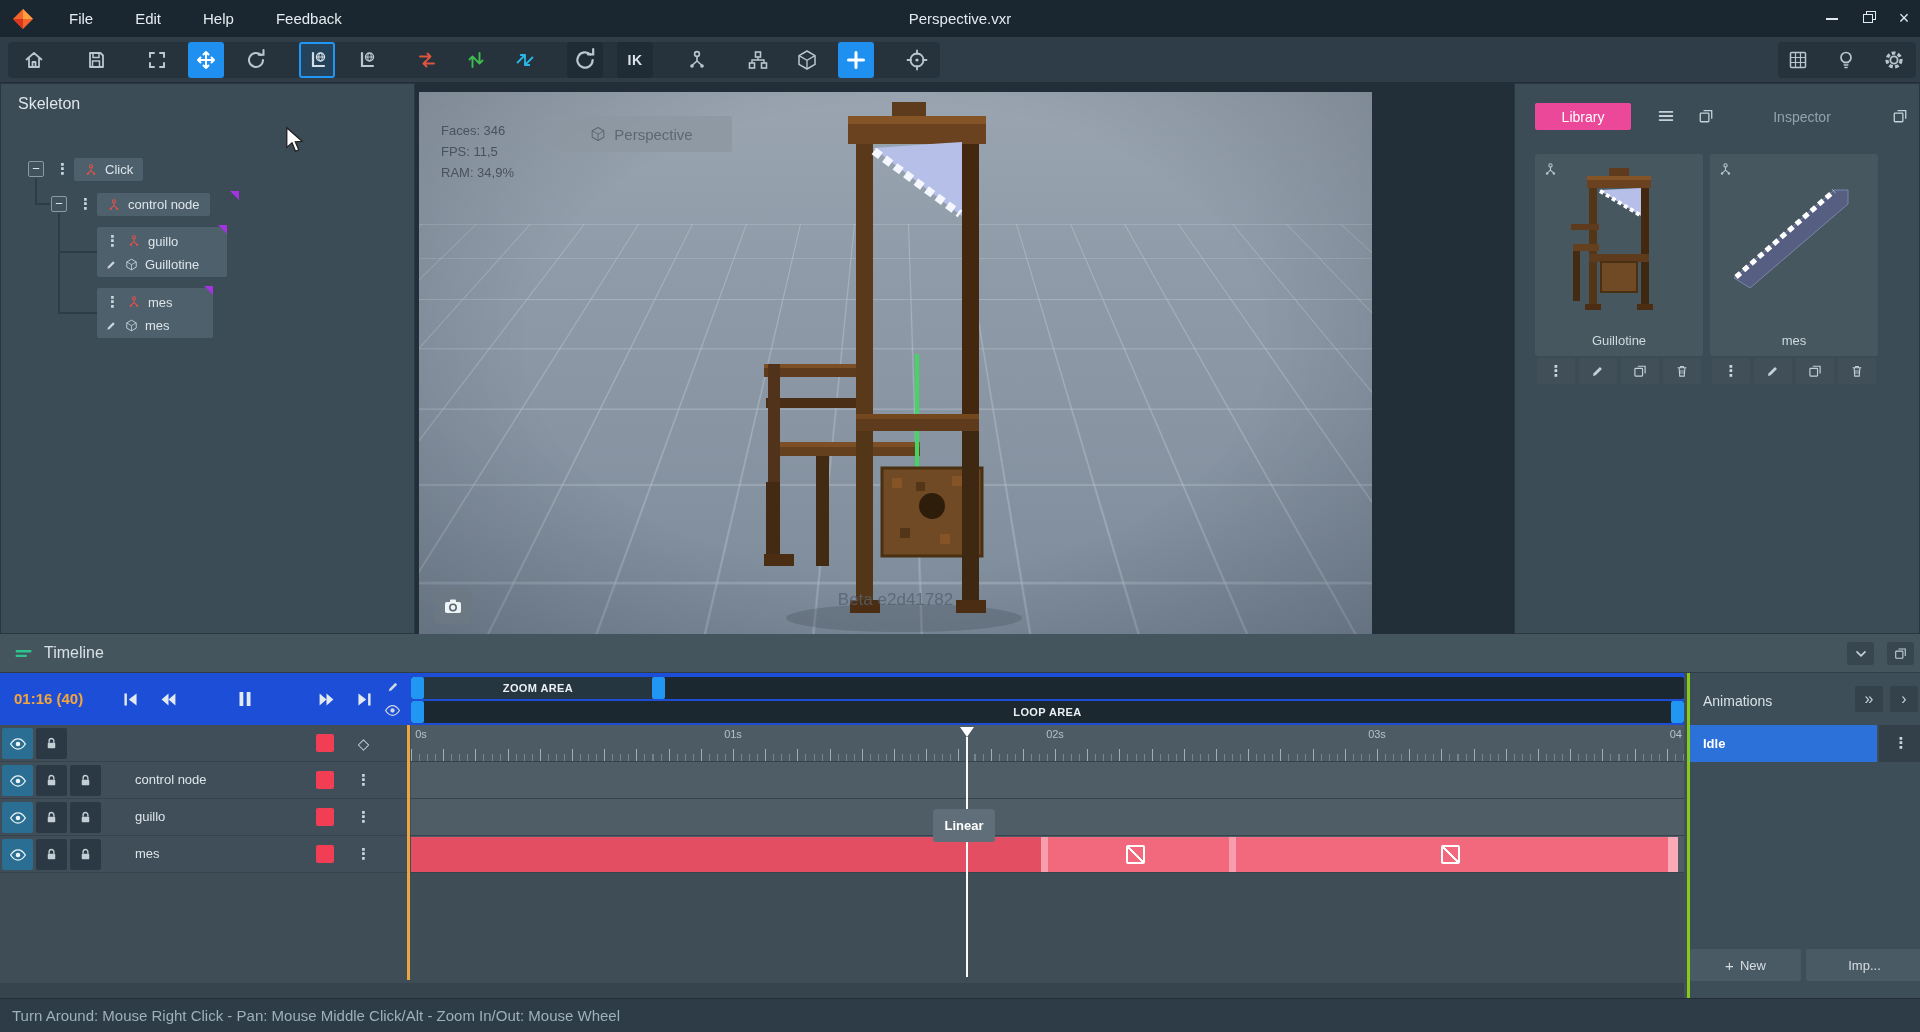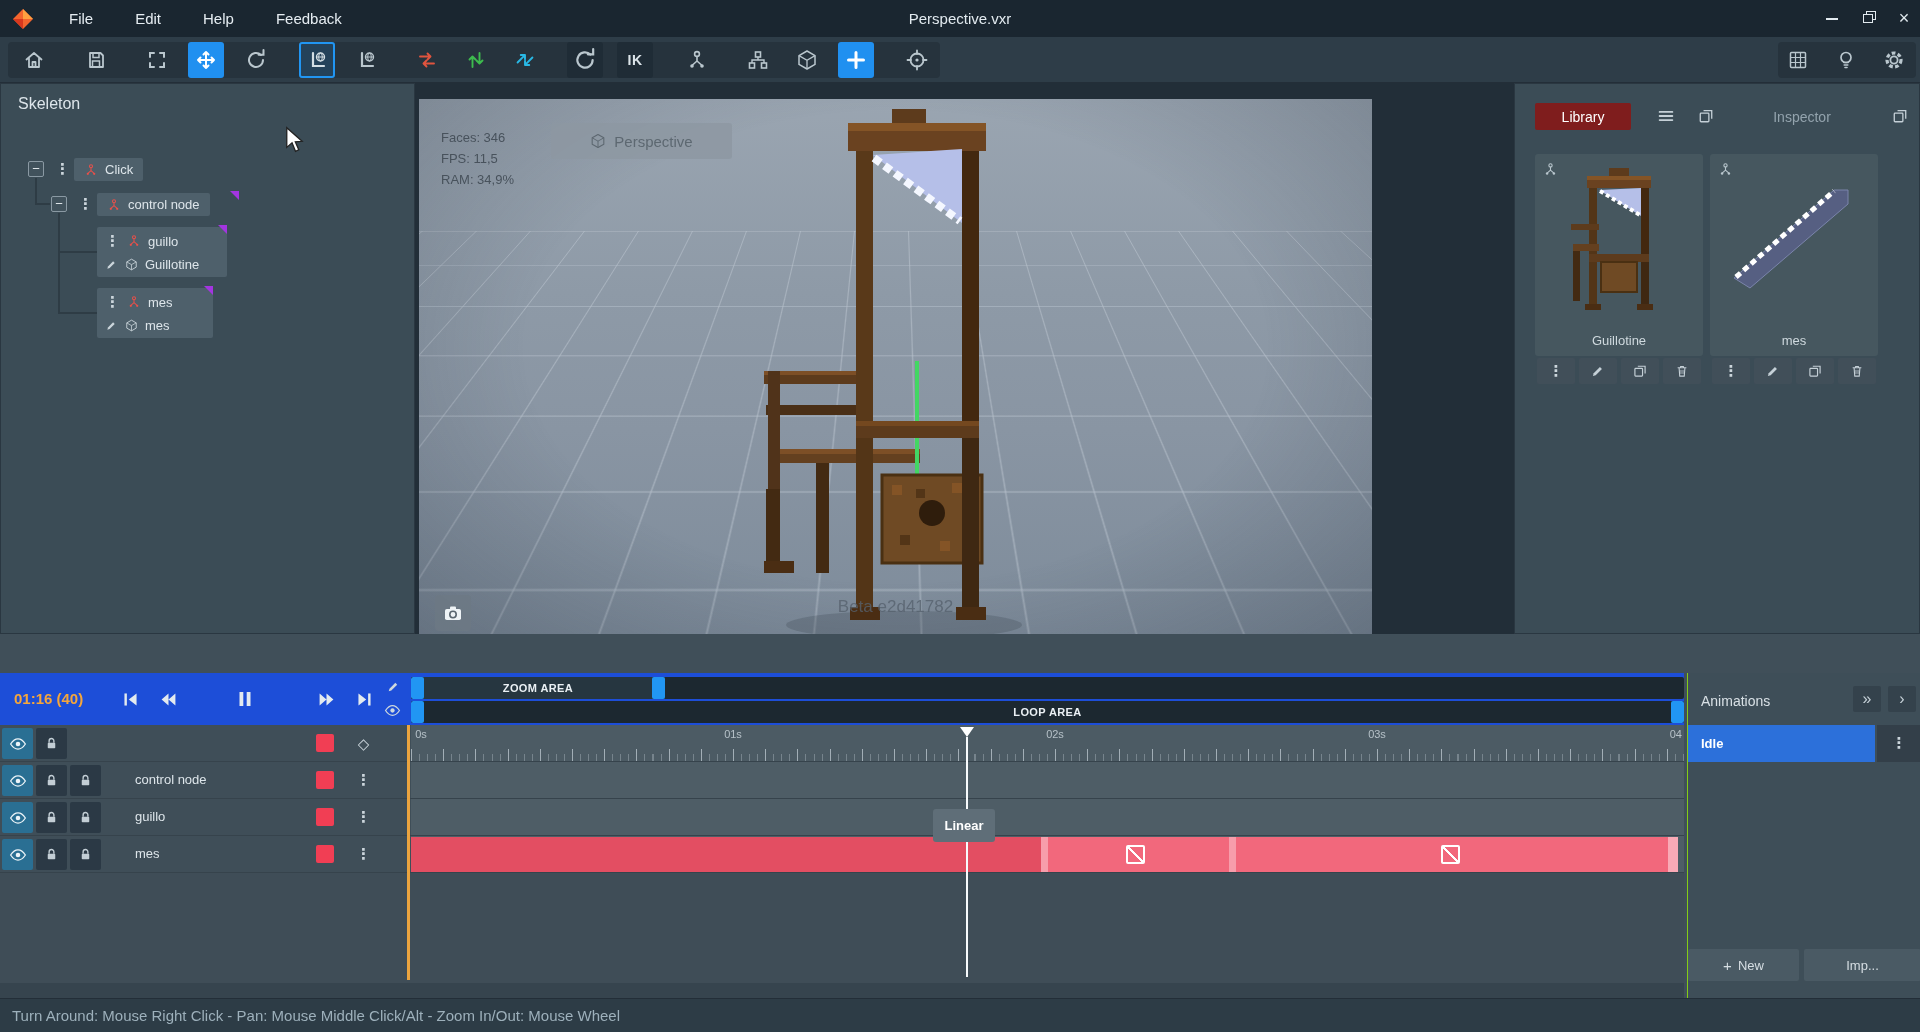"Library" .lib-tab { background: #7f1d1d -> #ec4899 }
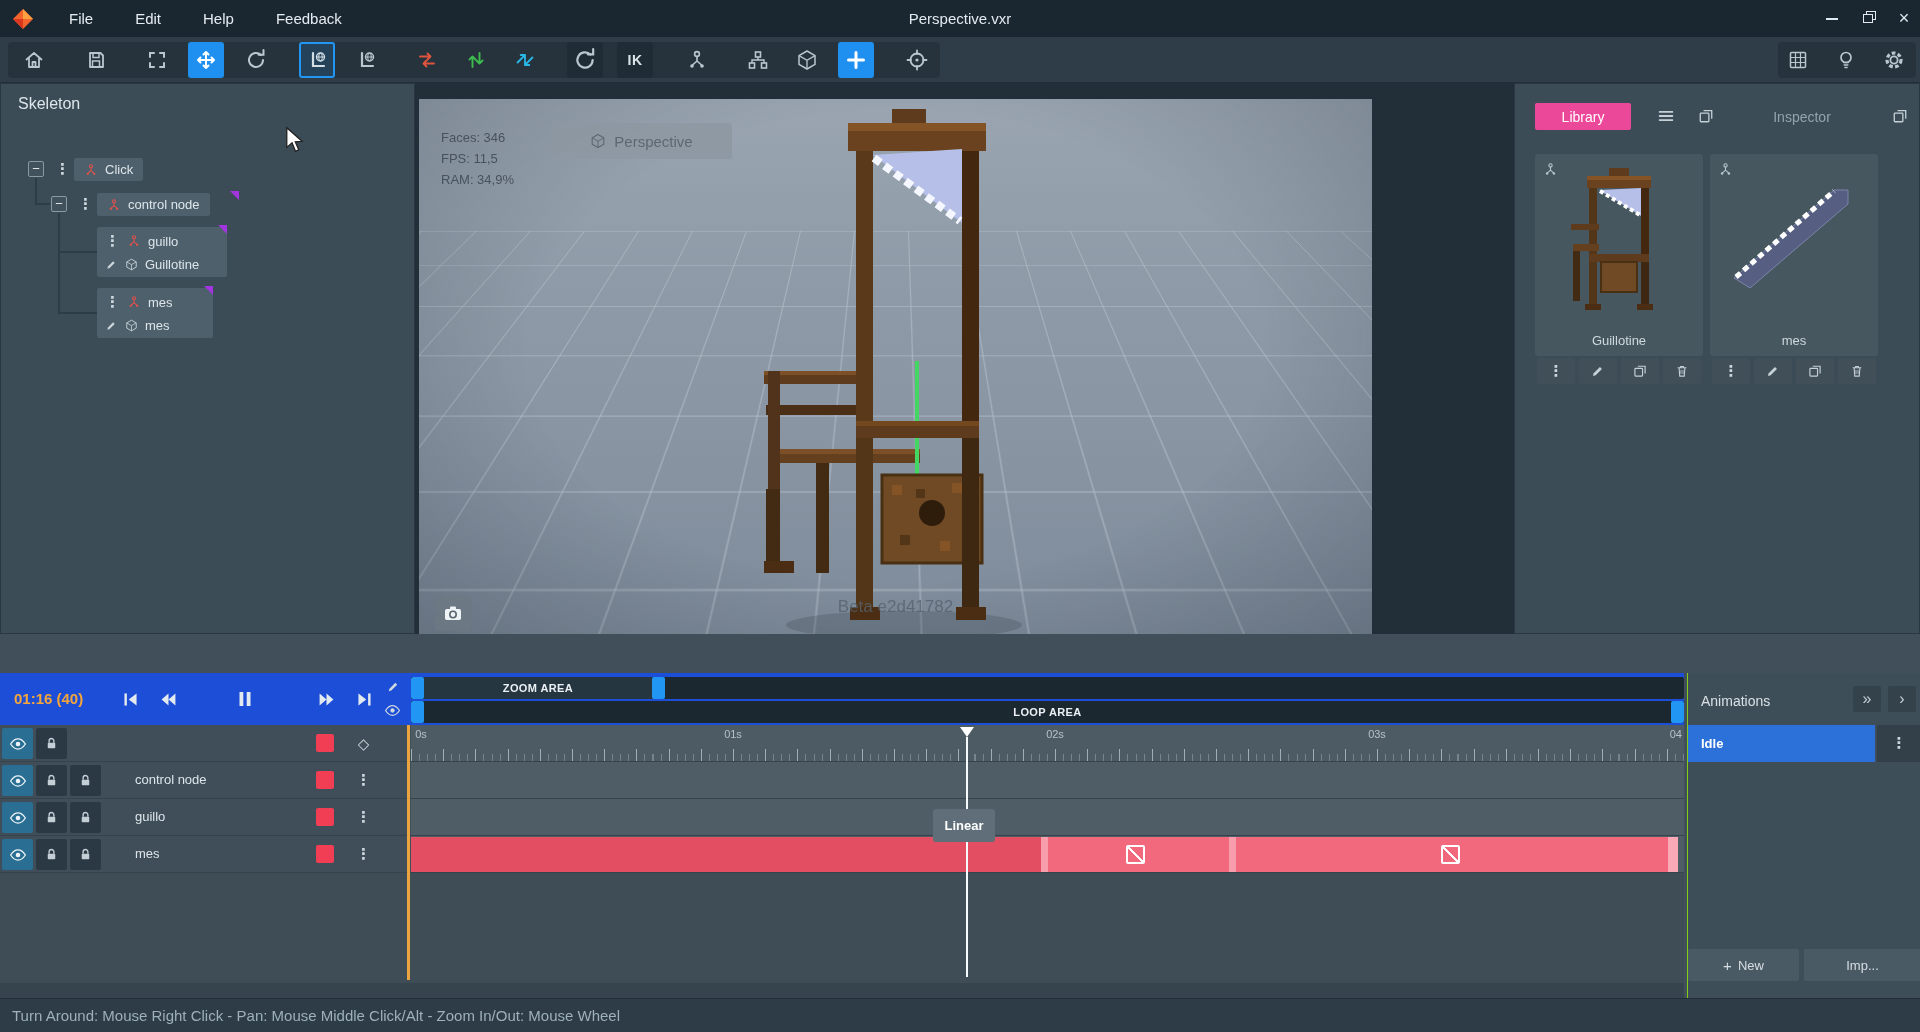"Faces: 346" .viewport { top: 99px -> 92px }
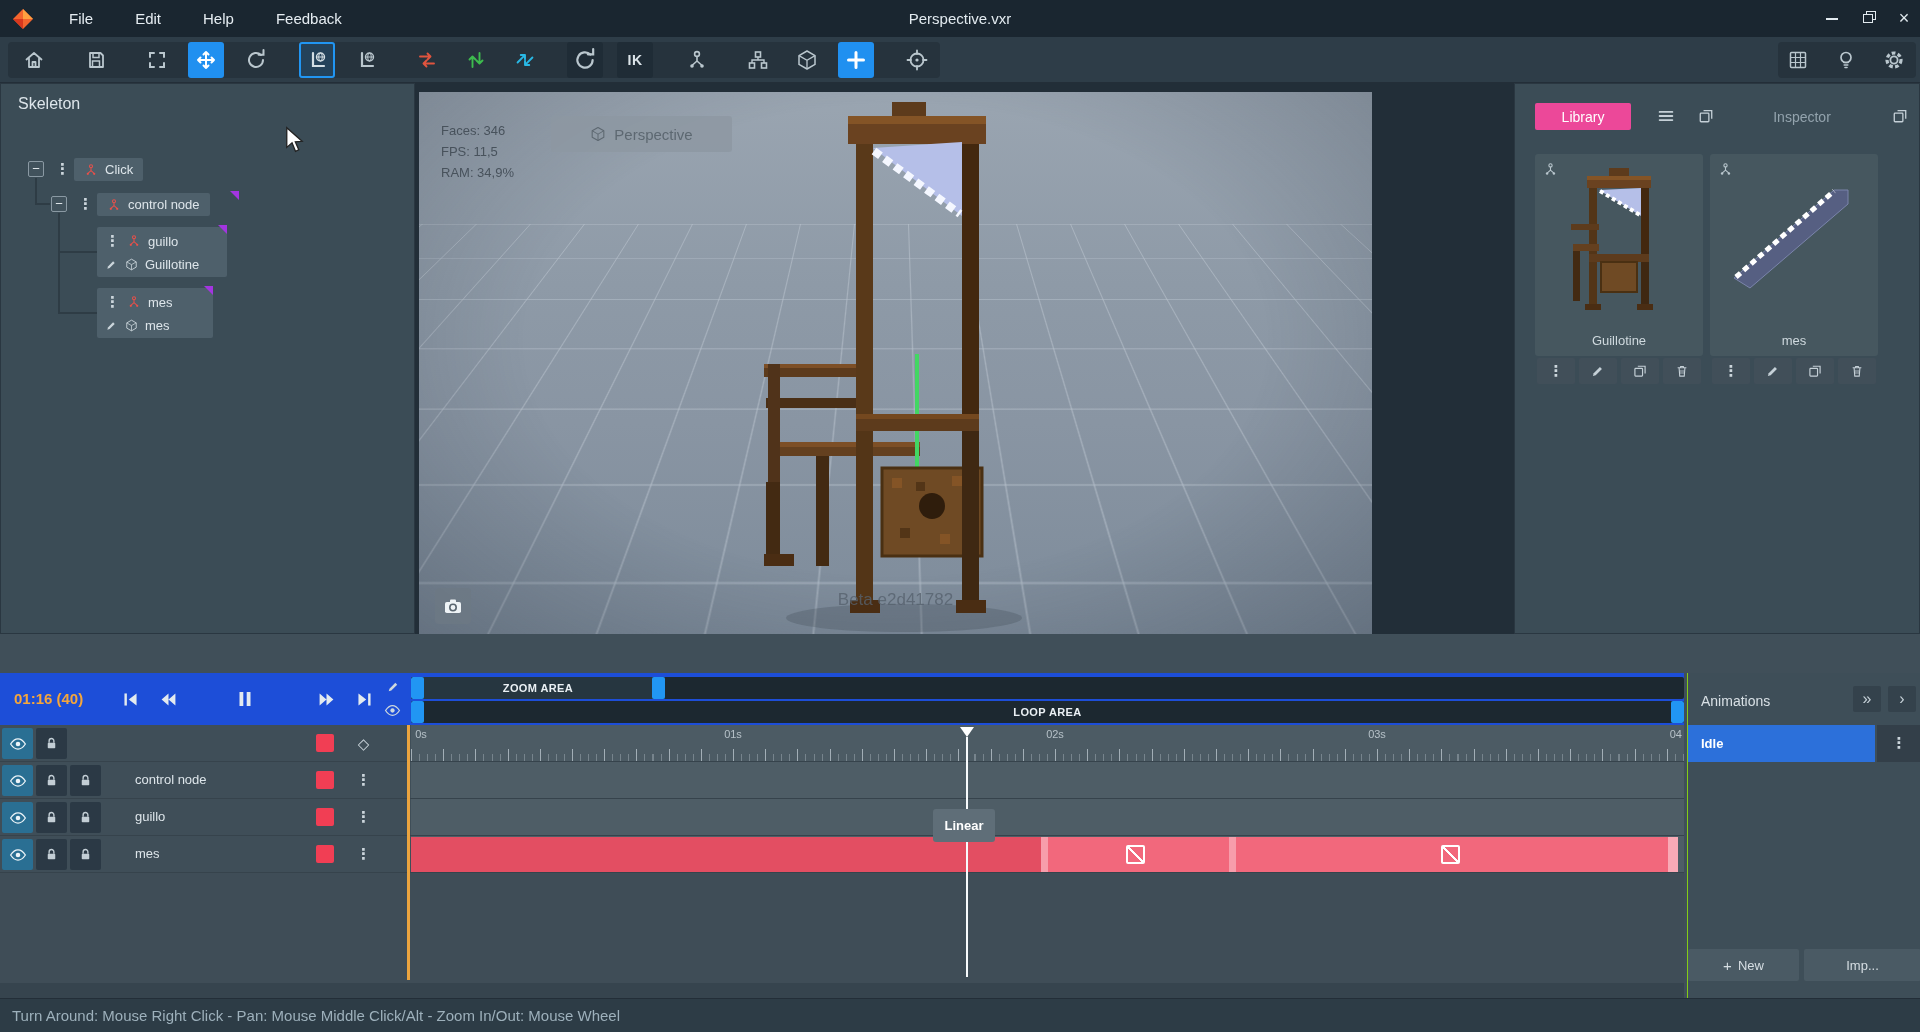"Timeline" div.tl-header { html: none -> <div> <svg> <path></path> </svg> <div>Timeline</div> <div> <svg> <use></use> </svg> </div> <div> <svg> <use></use> </svg> </div> </div> }
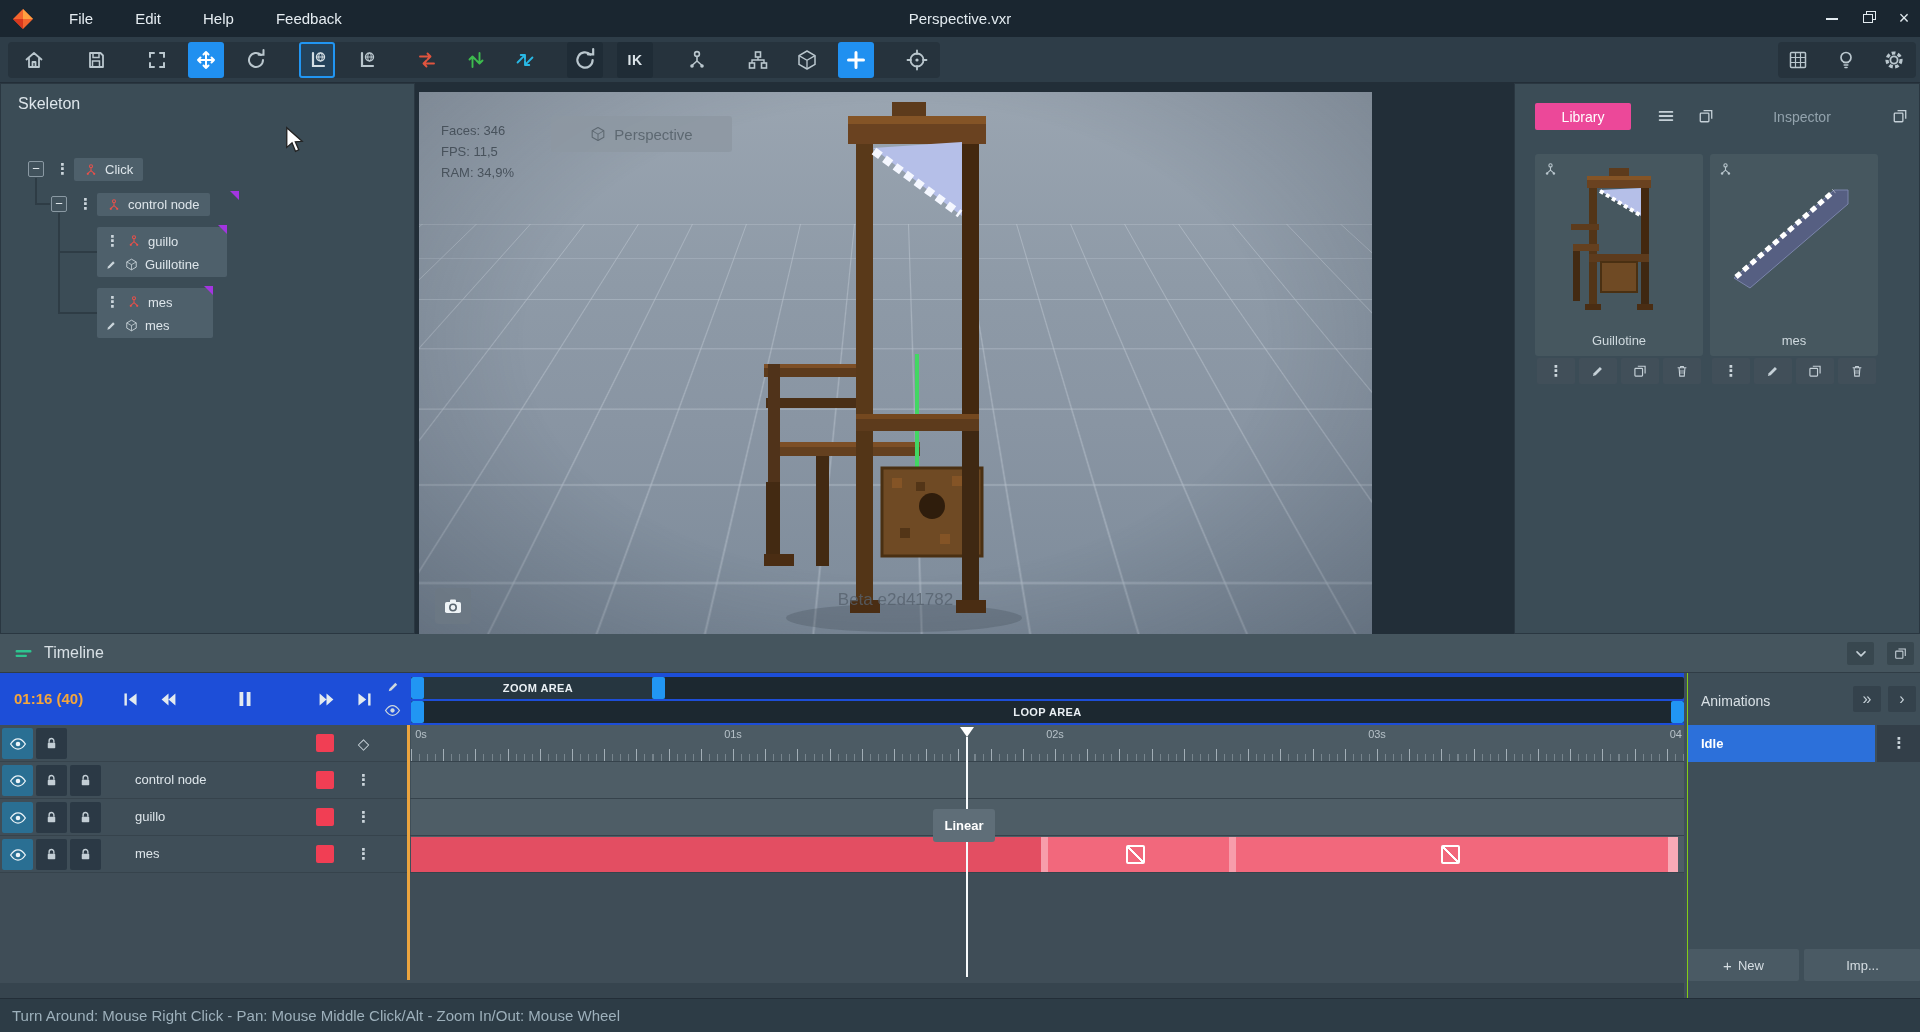"Animations" .anim-panel { border-left: 1px solid #84cc16 -> 3px solid #84cc16 }
